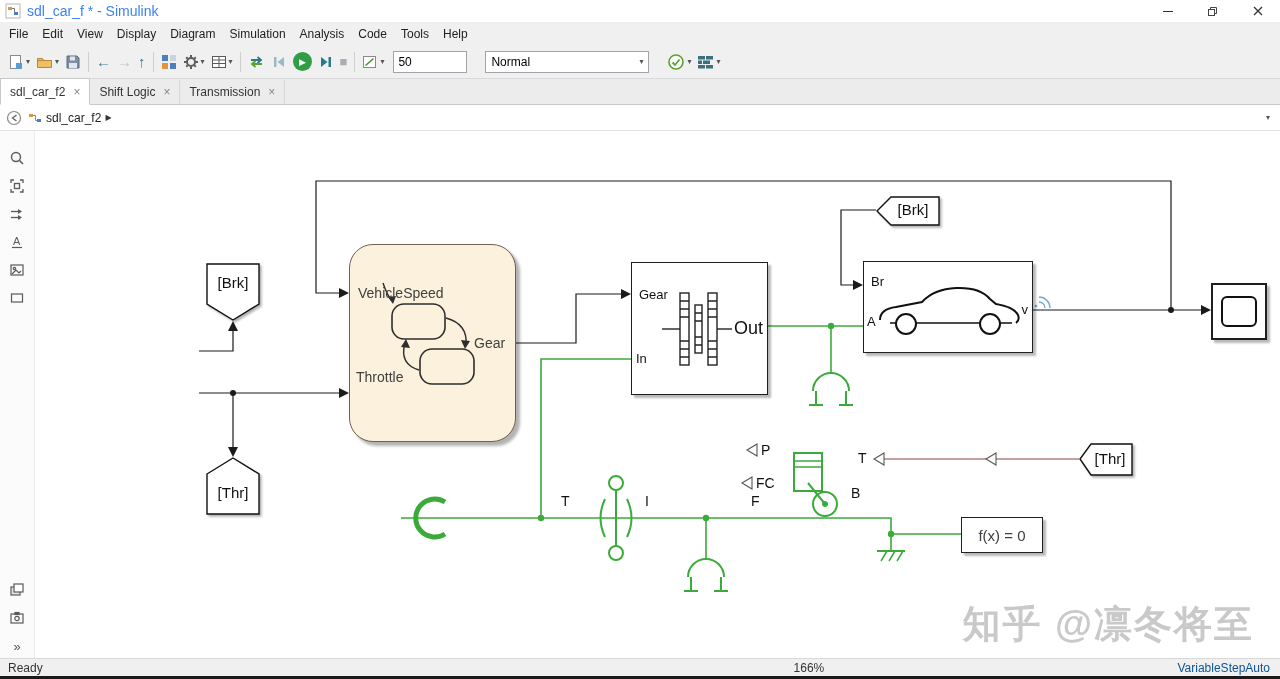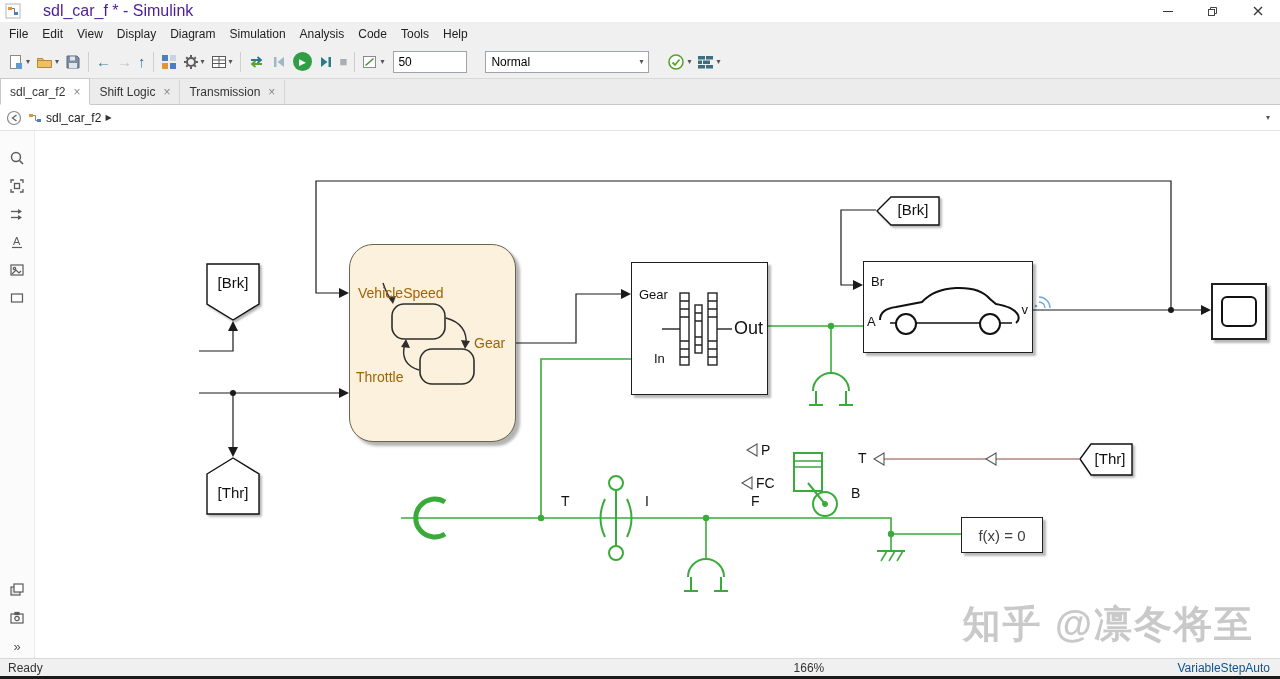"sdl_car_f * - Simulink" .title-text { color: #4c1d95 -> #3b82f6; font-size: 16px -> 14px; margin-left: 22px -> 6px }
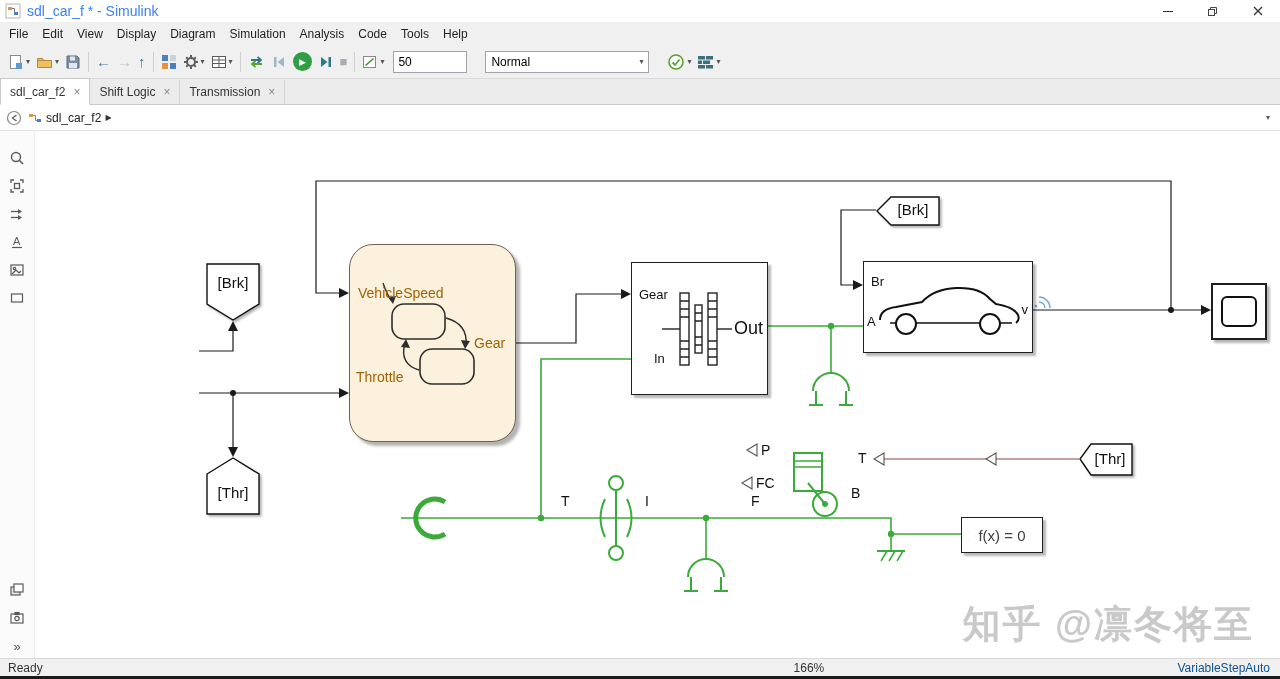"VehicleSpeed" .blk-label { color: #a16207 -> #404040 }
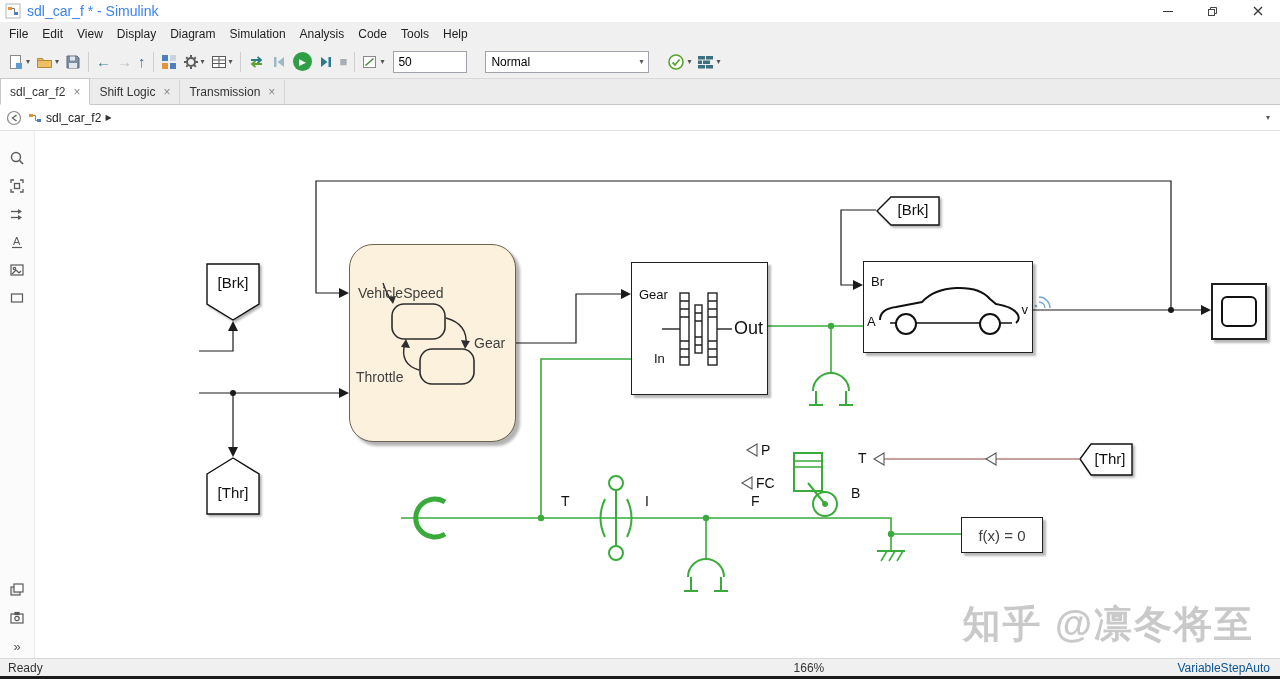"In" span.port-label { left: 22px -> 4px }
